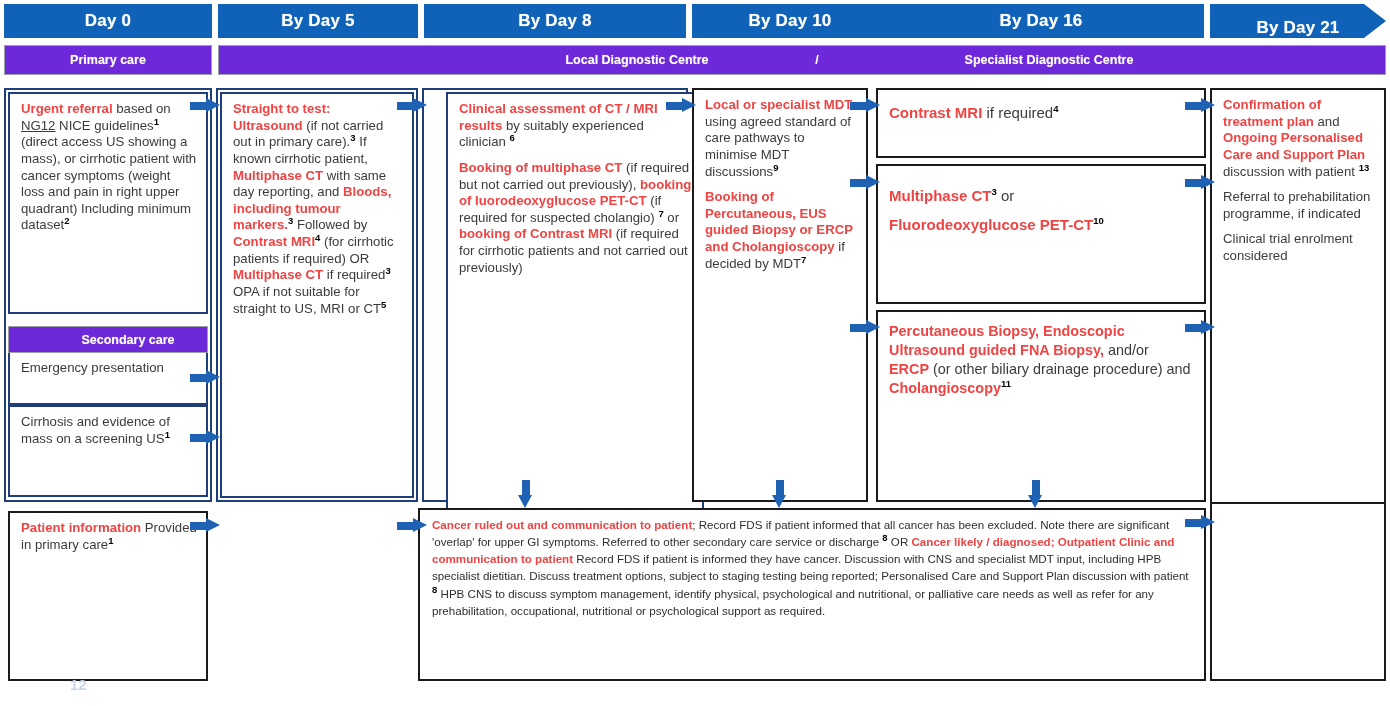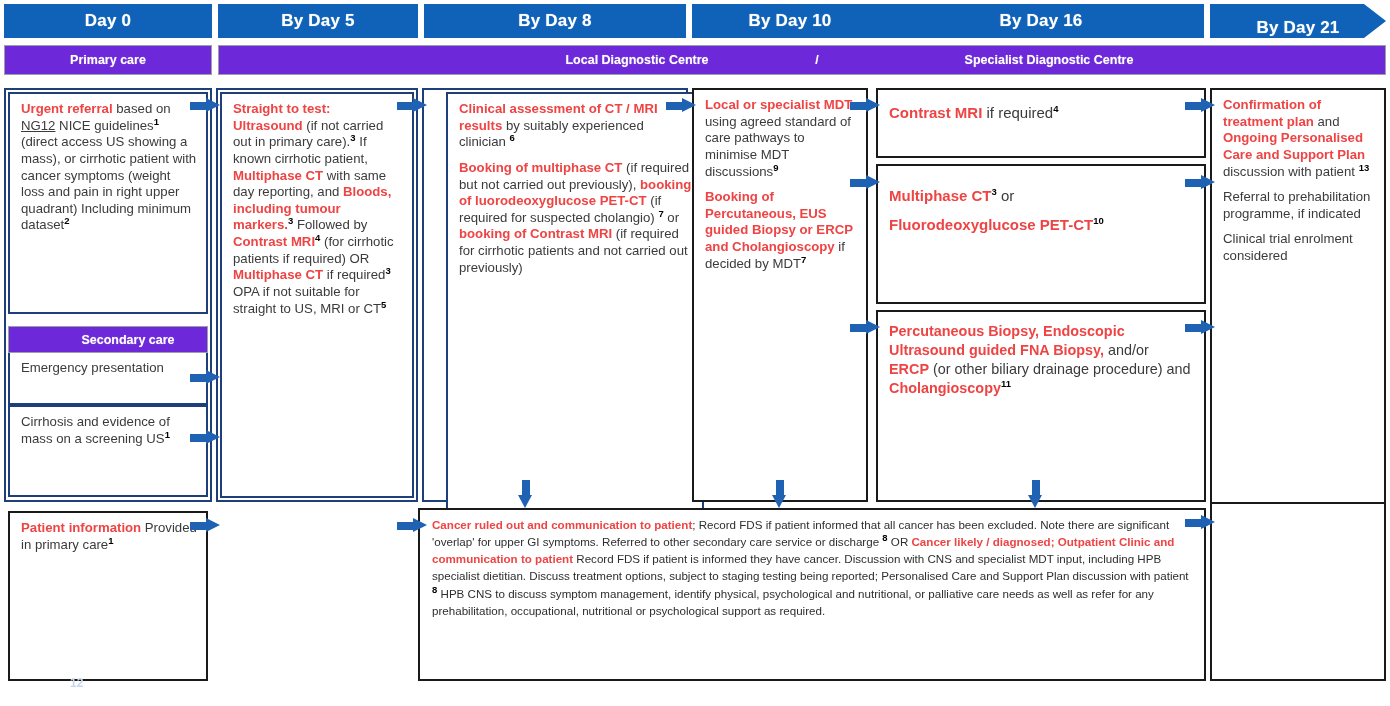"12" .watermark { font-size: 12px -> 15px }
